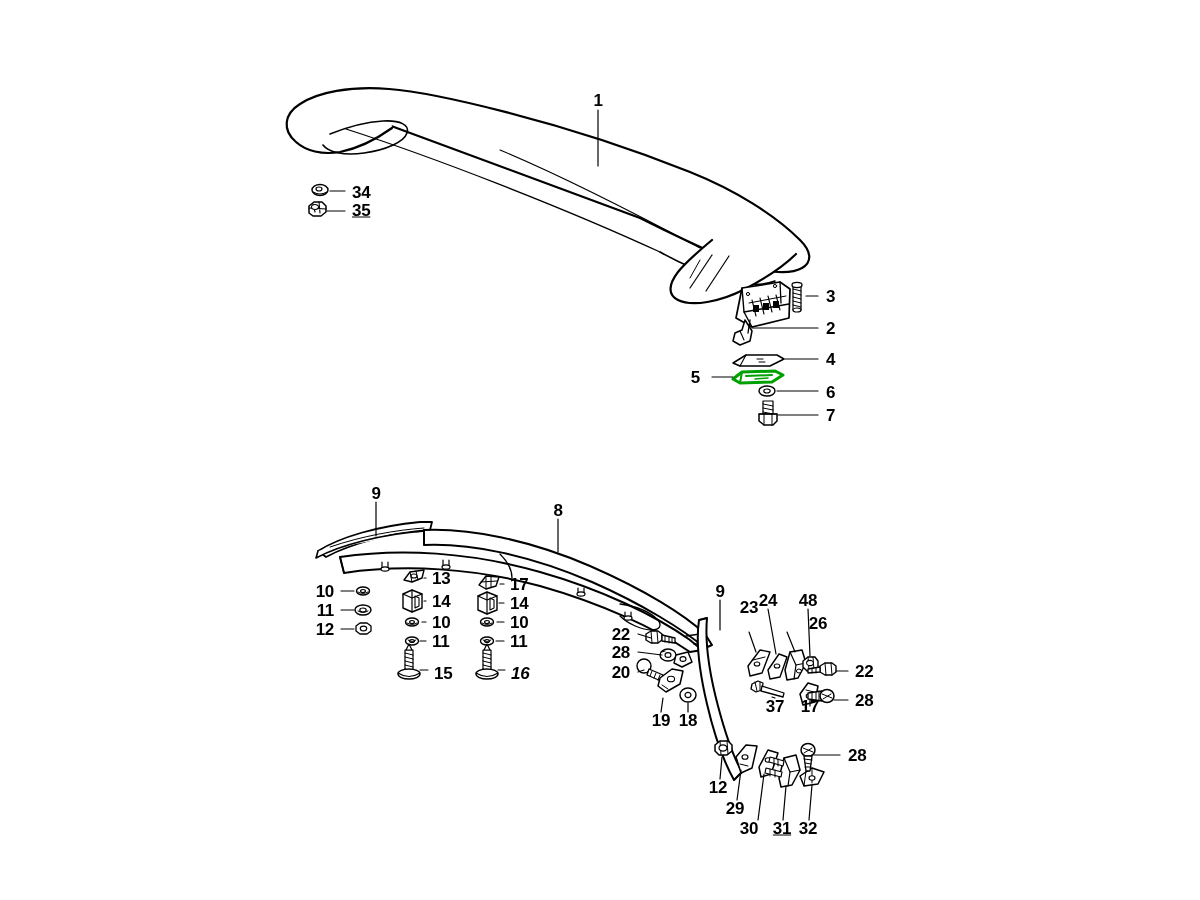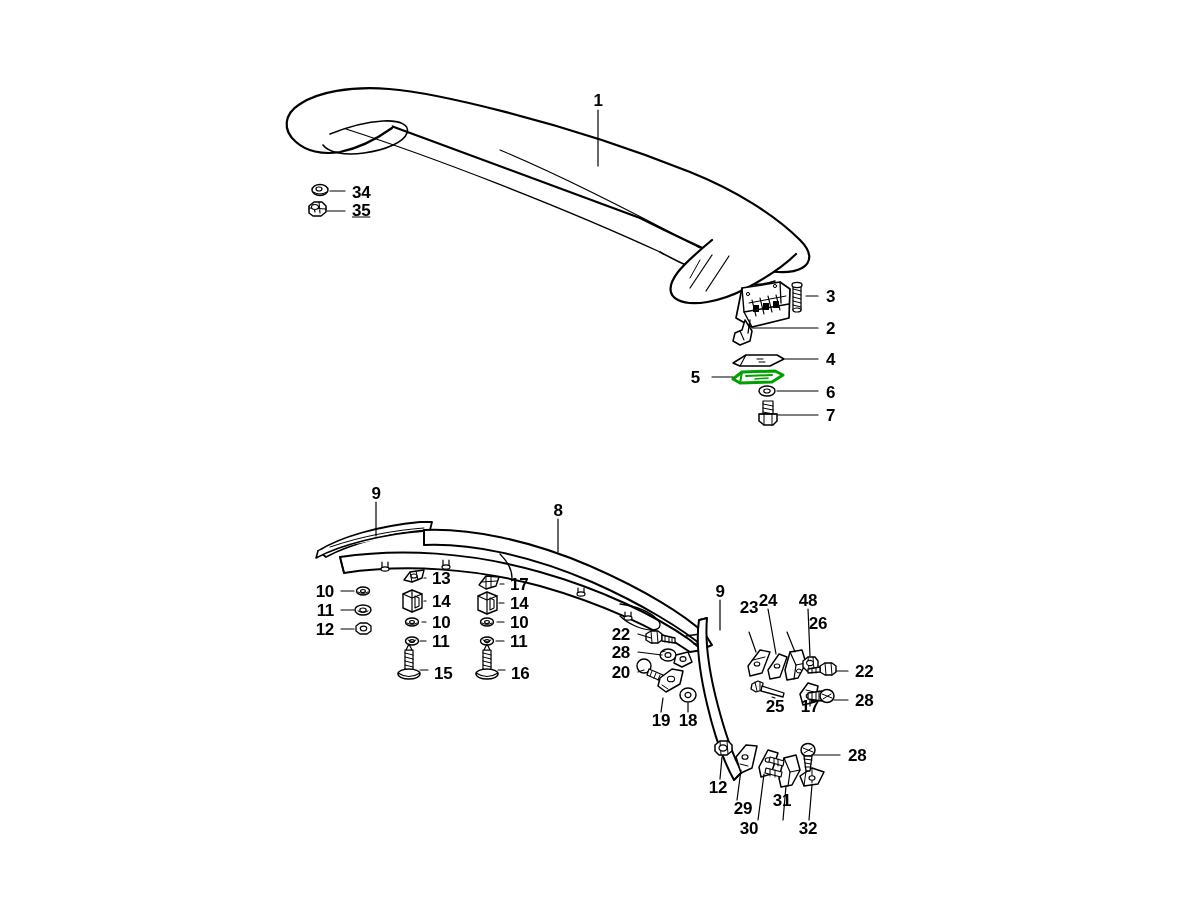"16" div.callout { font-style: none -> italic }
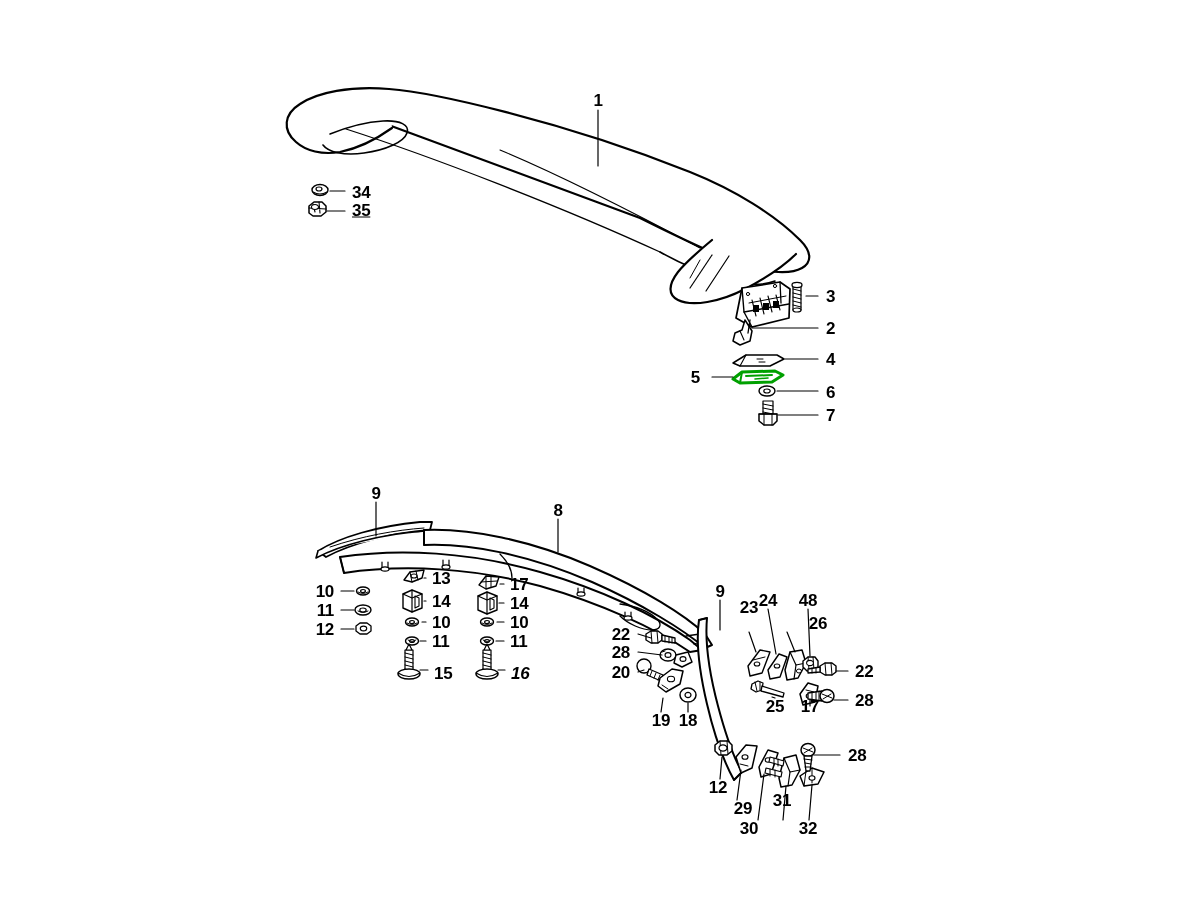"25" div.callout { text: 25 -> 37 }
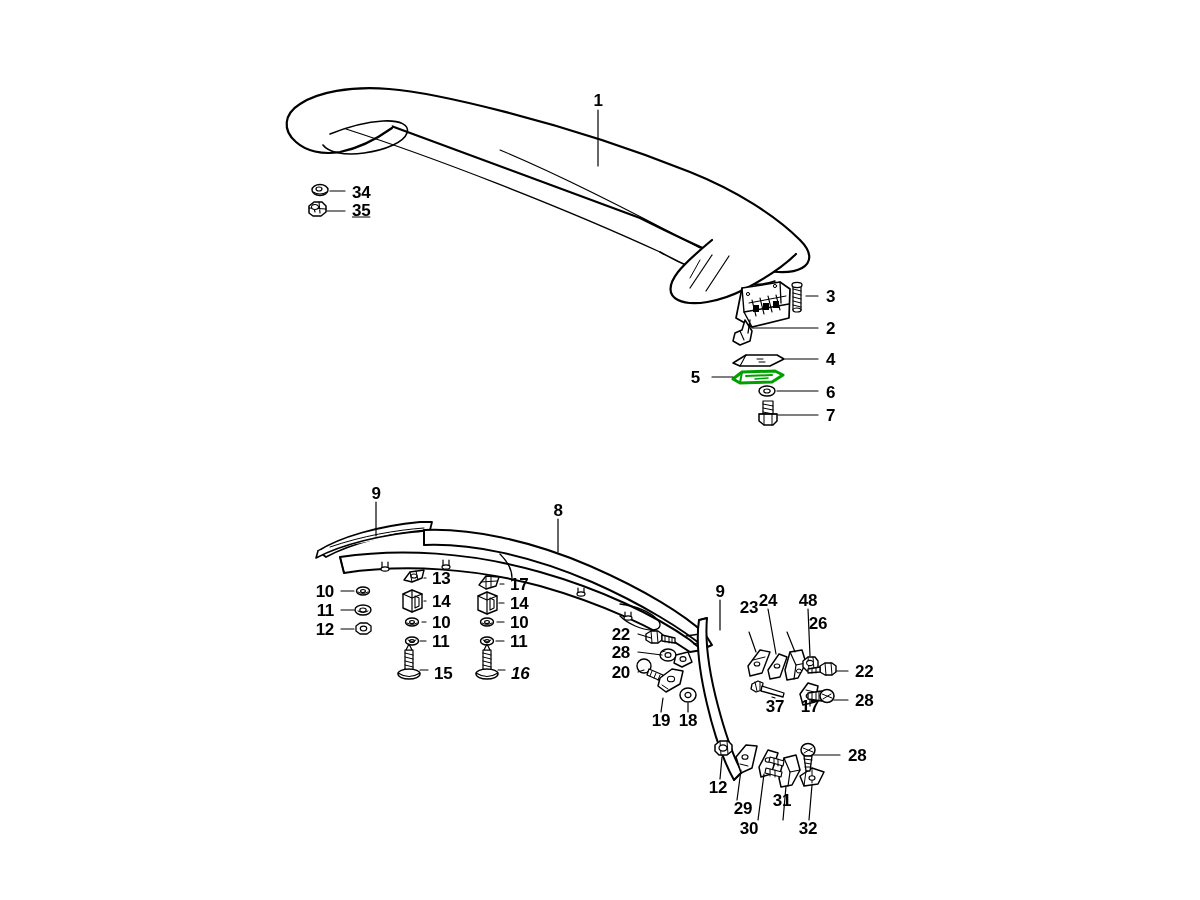"29" div.callout { margin-left: 8px -> none }
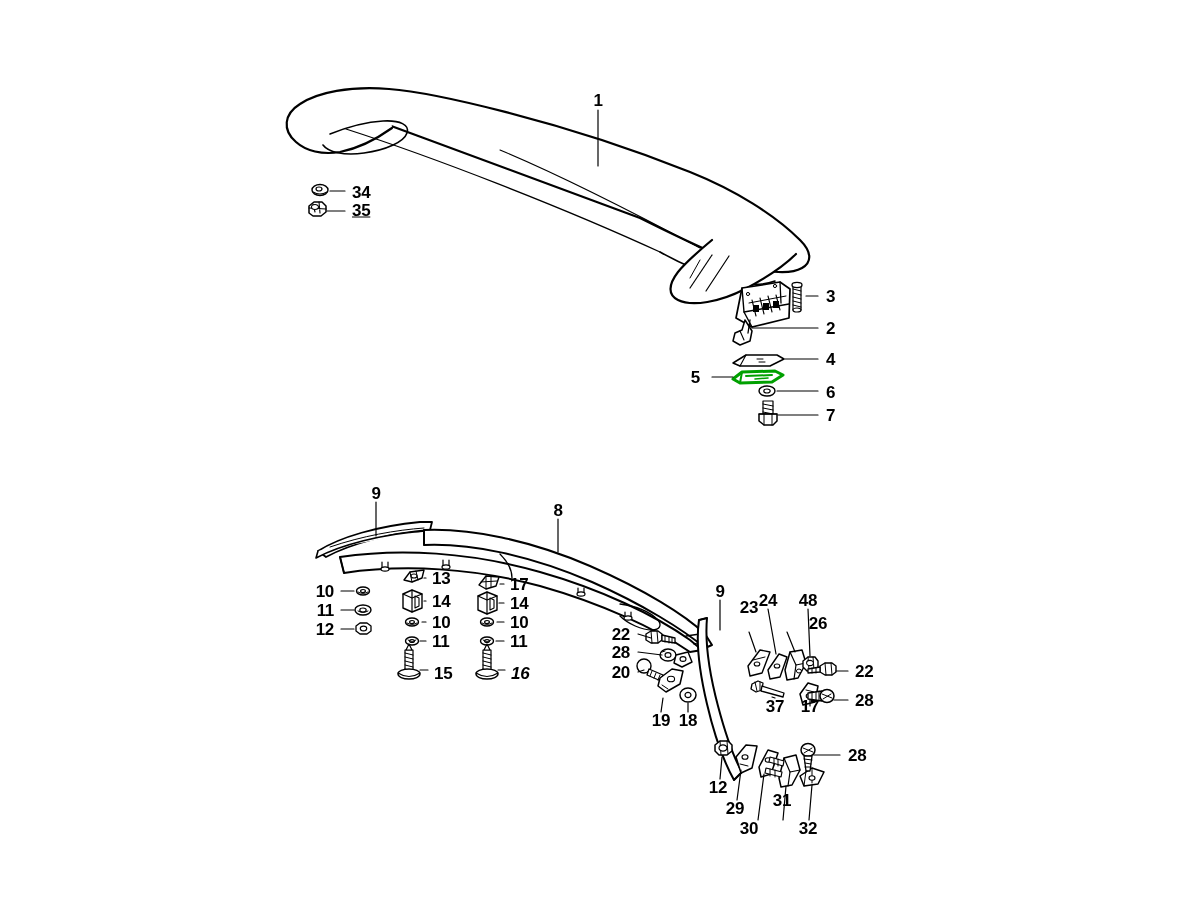"31" div.callout { text-decoration: none -> underline; top: 800px -> 828px }
